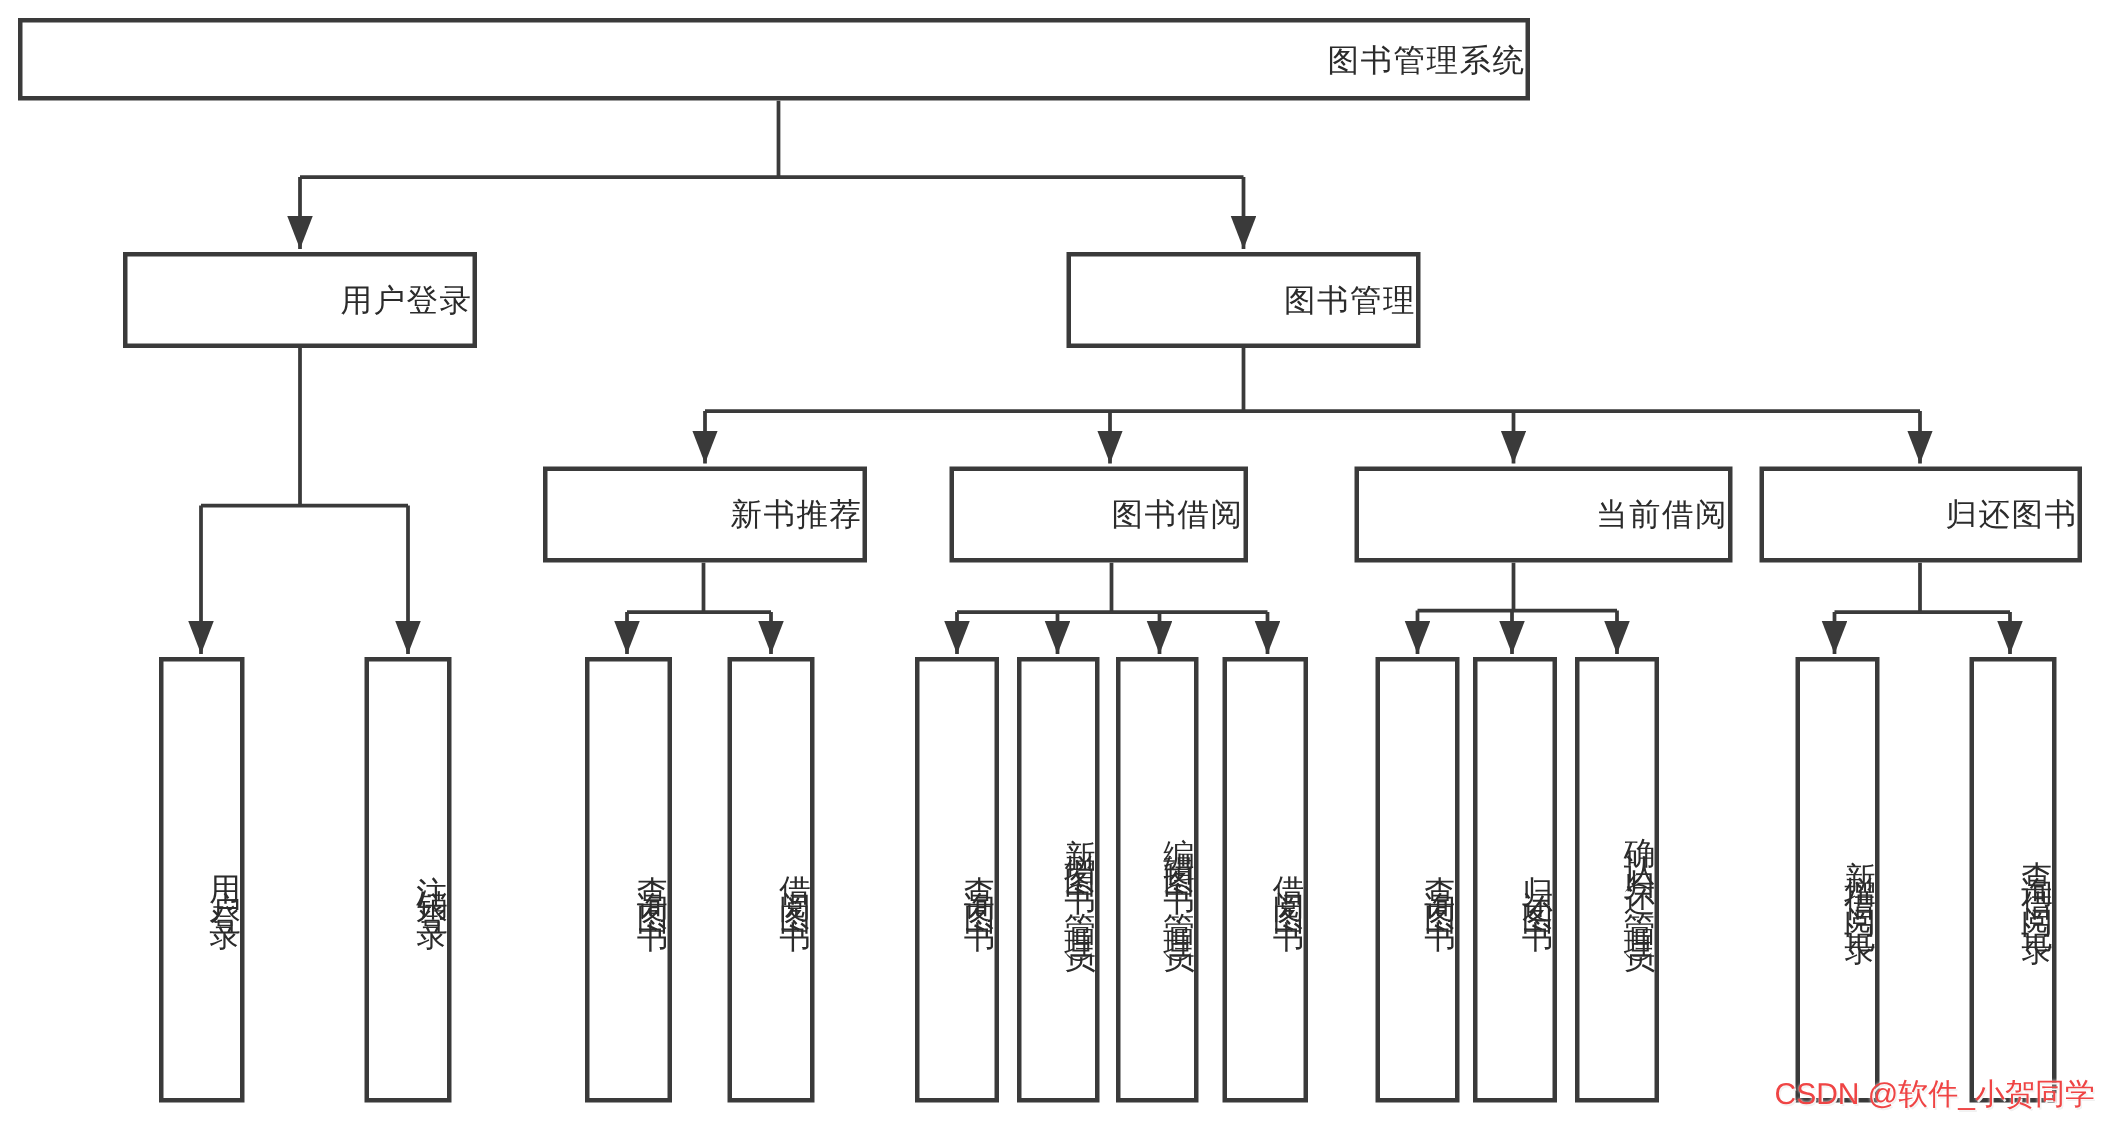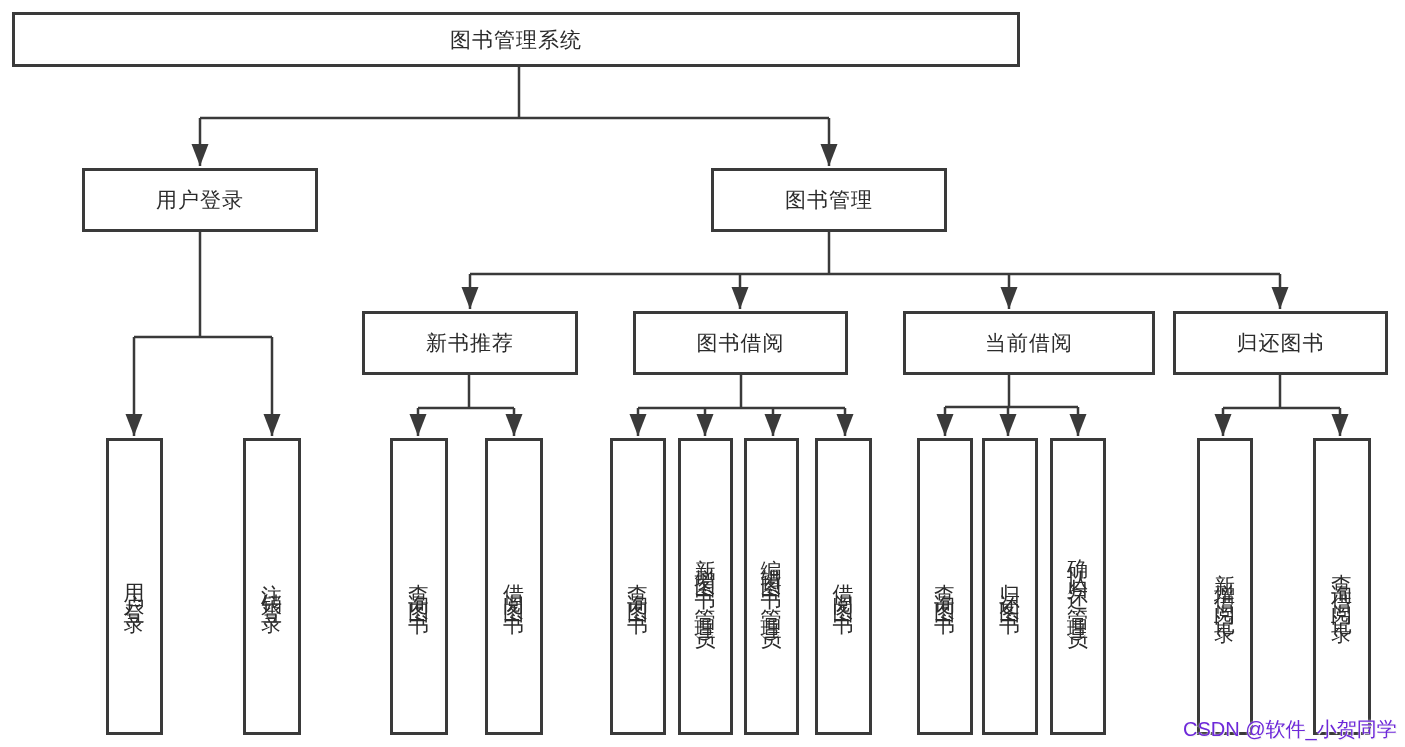"图书管理系统" .node { justify-content: center -> flex-end }
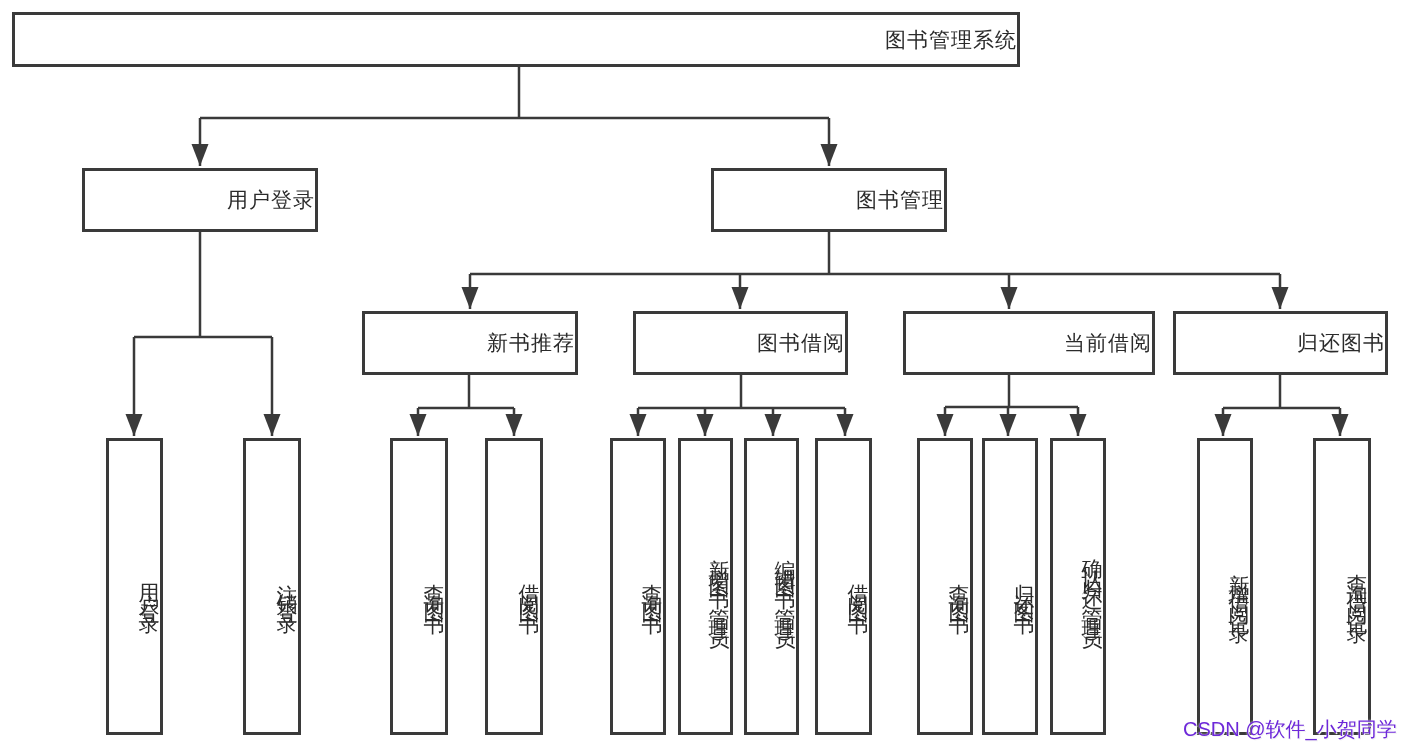"图书借阅" div.node { width: 215px -> 199px }
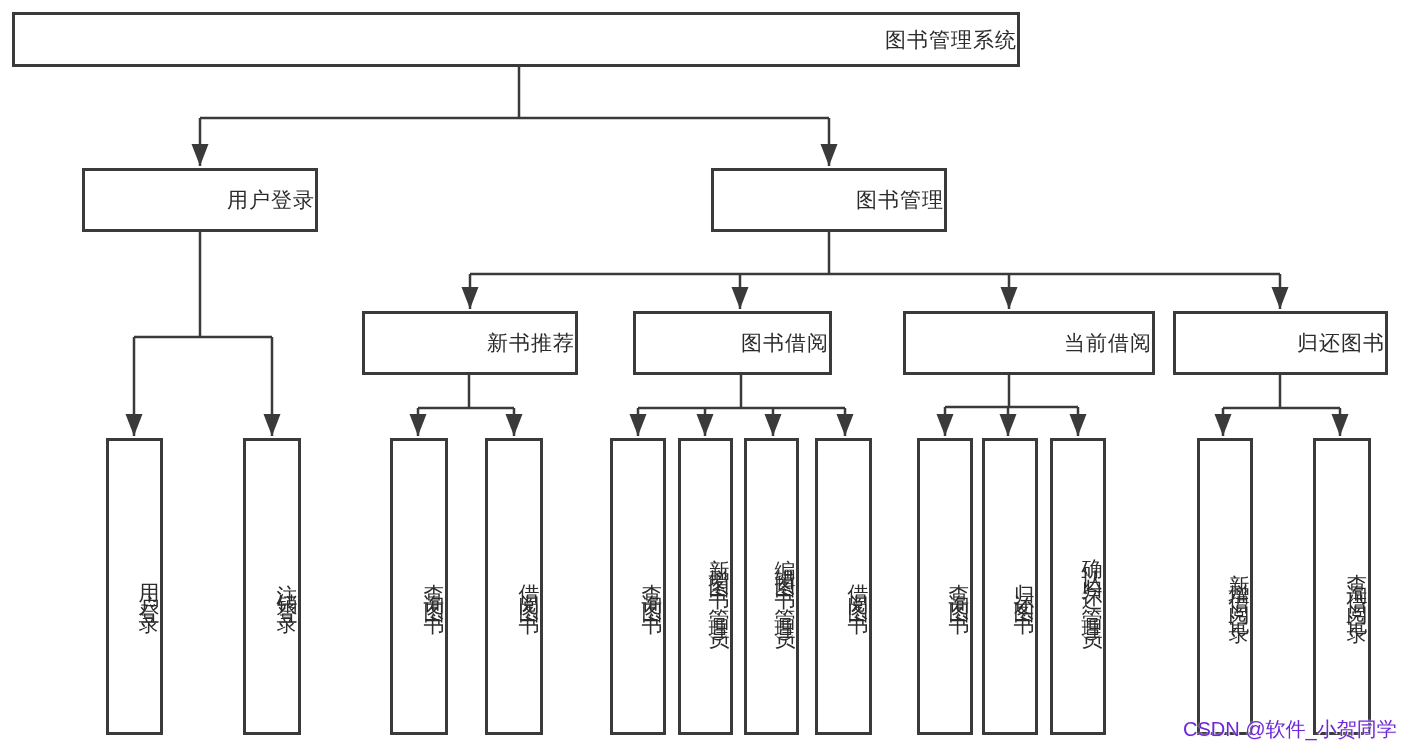"CSDN @软件_小贺同学" .watermark { color: #6d28d9 -> #ef4444 }
